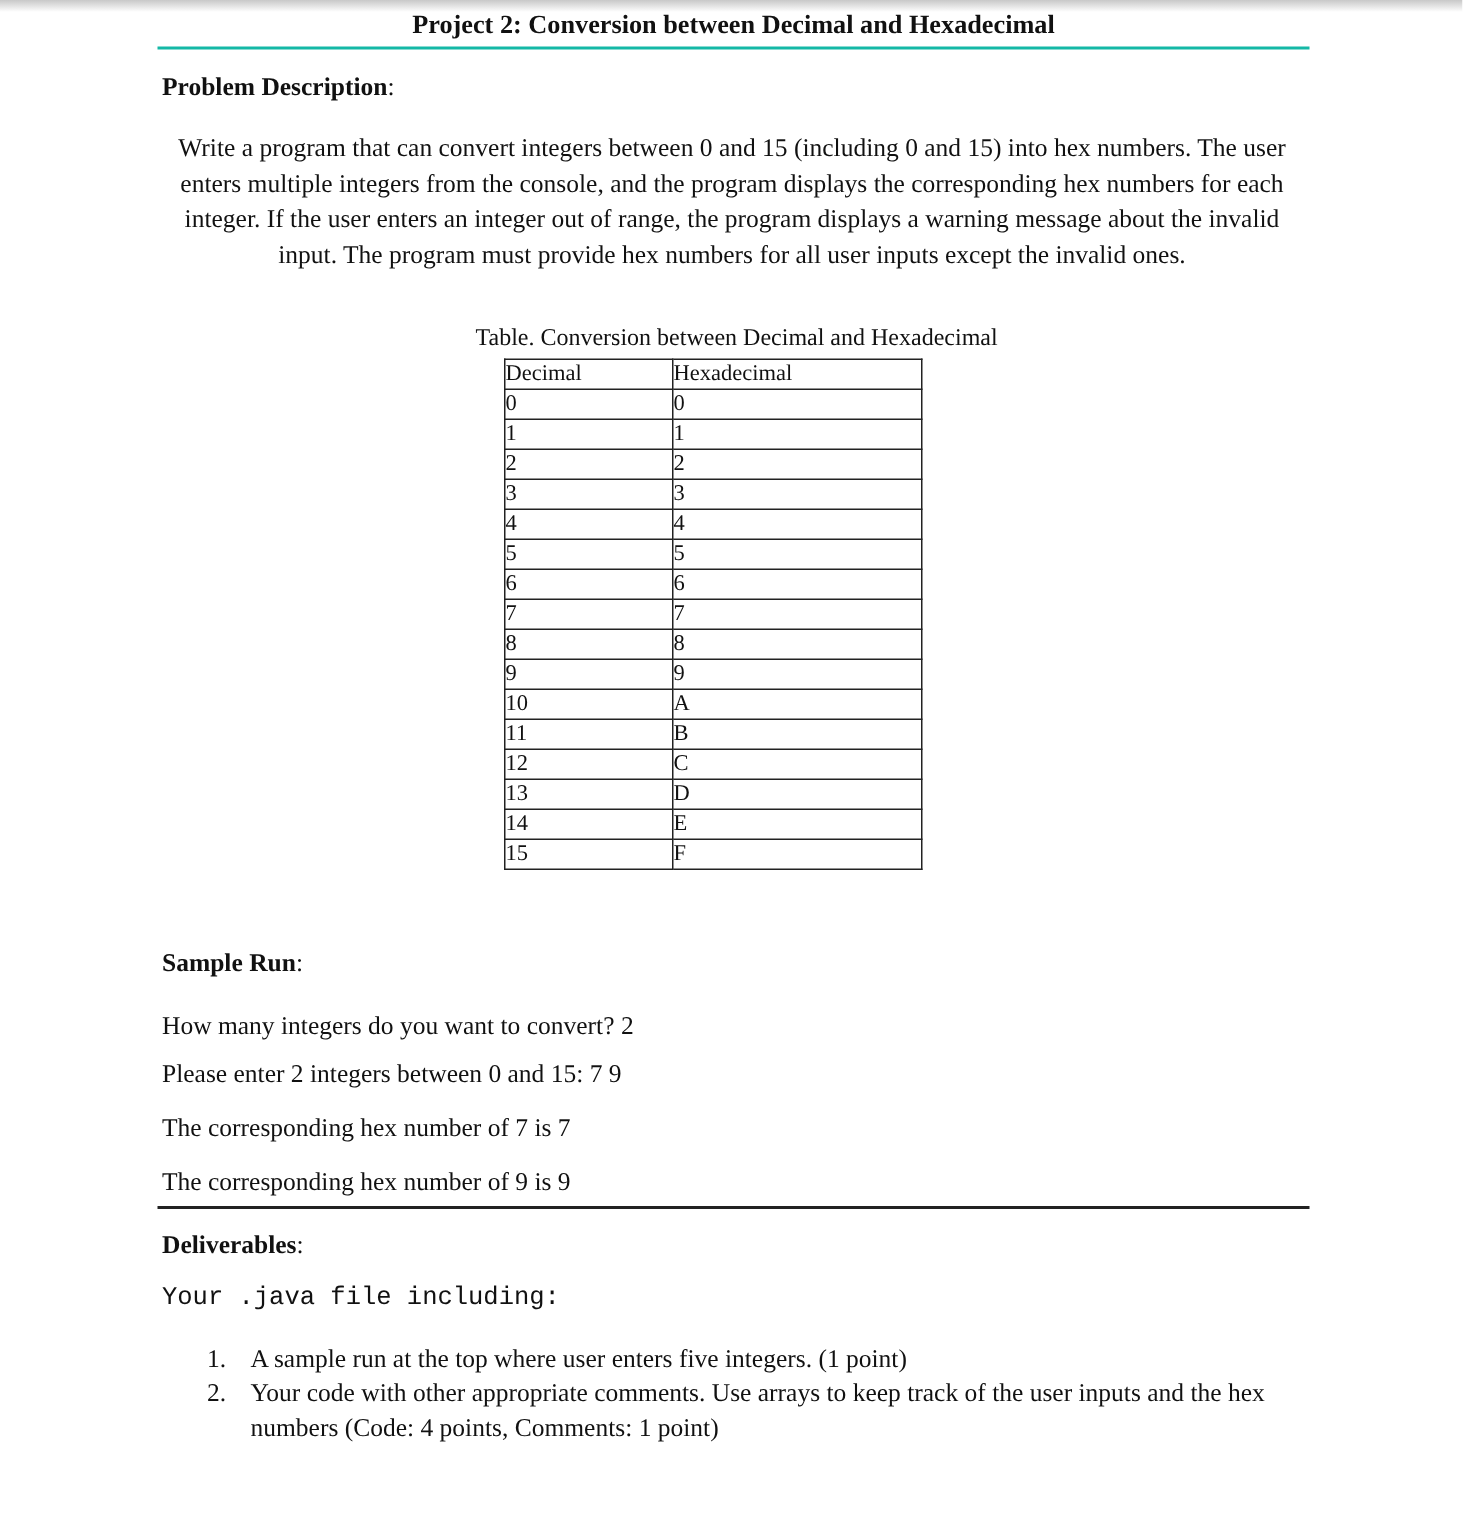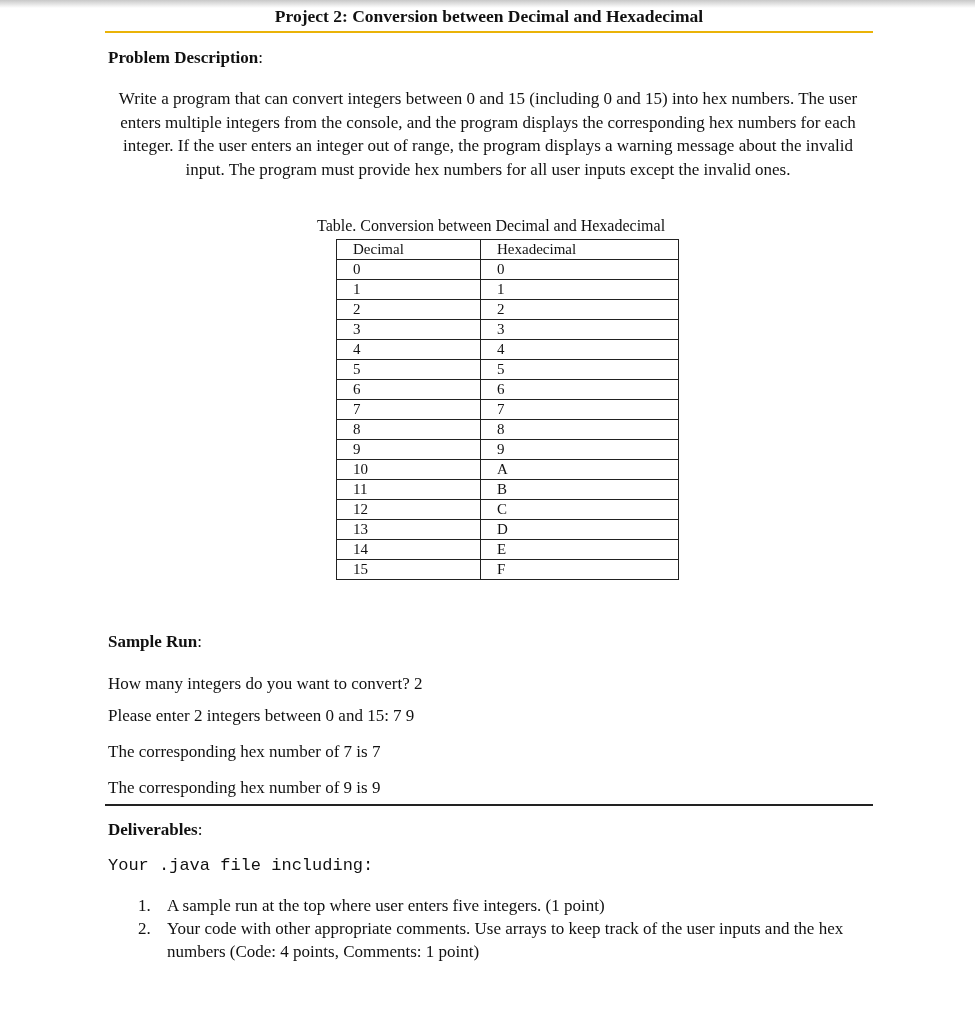"Project 2: Conversion between Decimal" .title { border-bottom: 2px solid #eab308 -> 2px solid #14b8a6 }
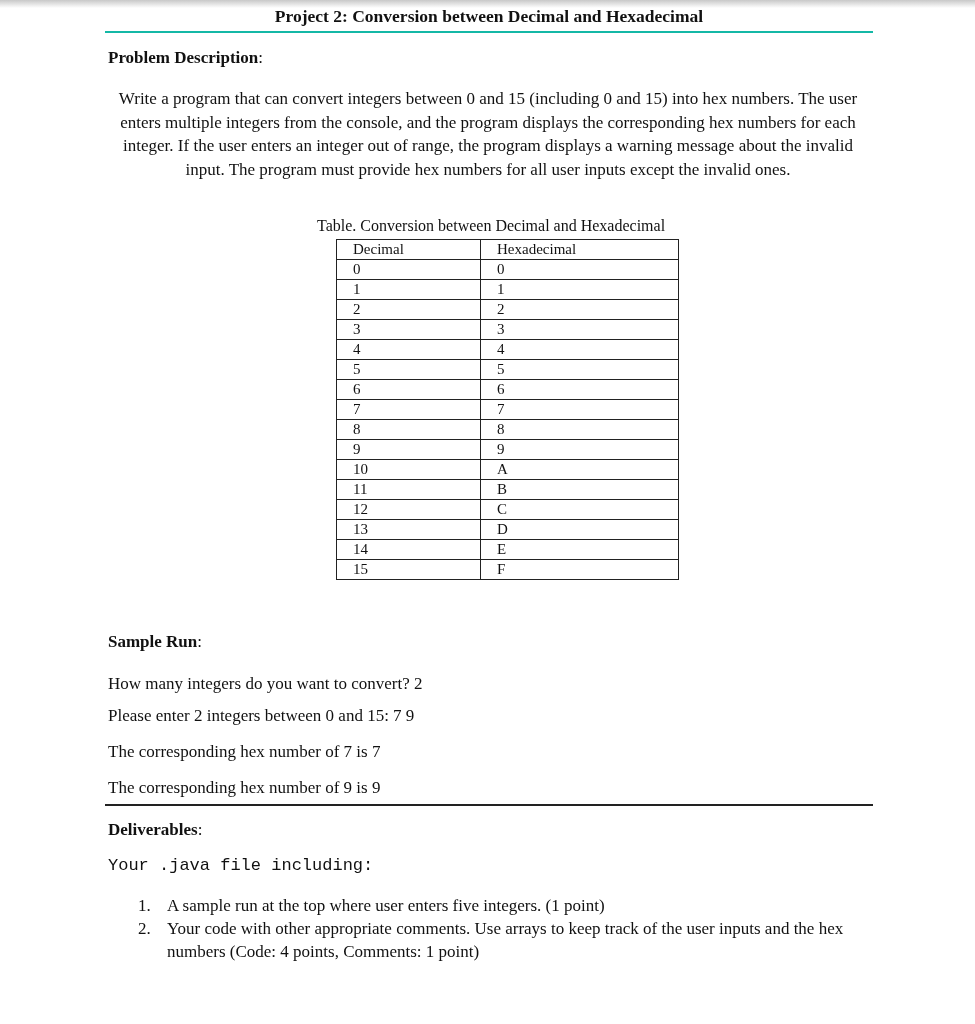"Decimal" table.conv td, table.conv th { padding: 0 16px -> 0 0 }
